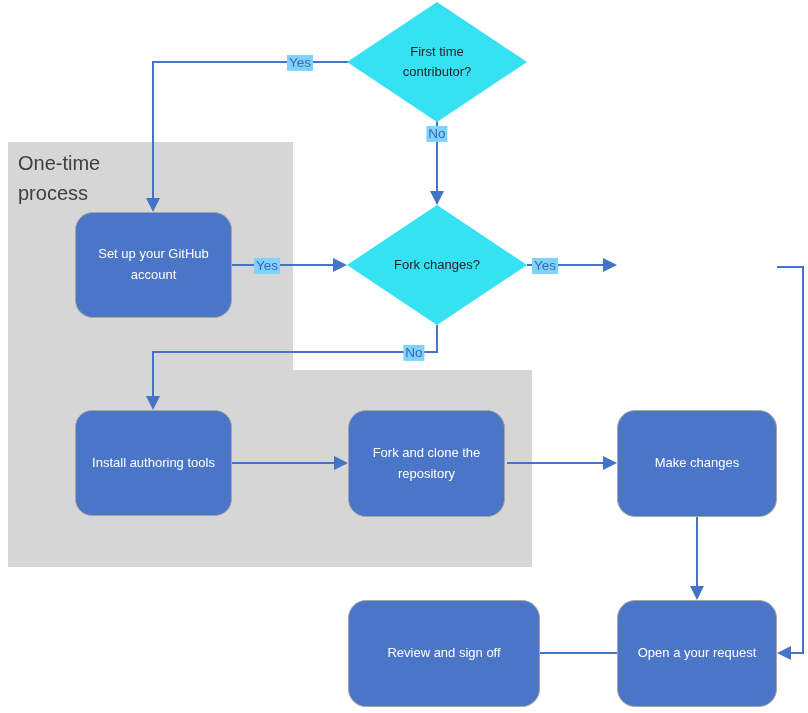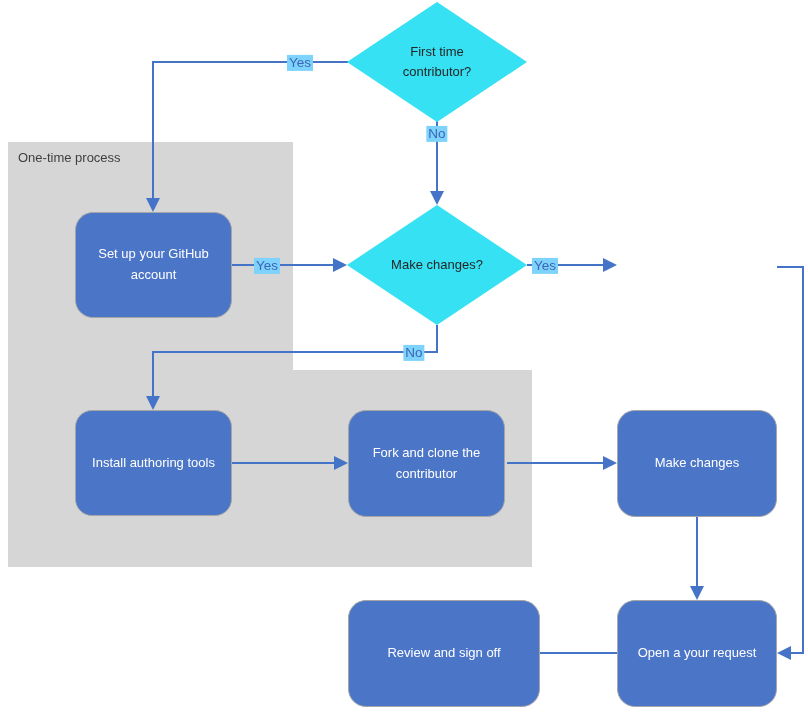"One-time process" .region-label { font-size: 13px -> 20px }
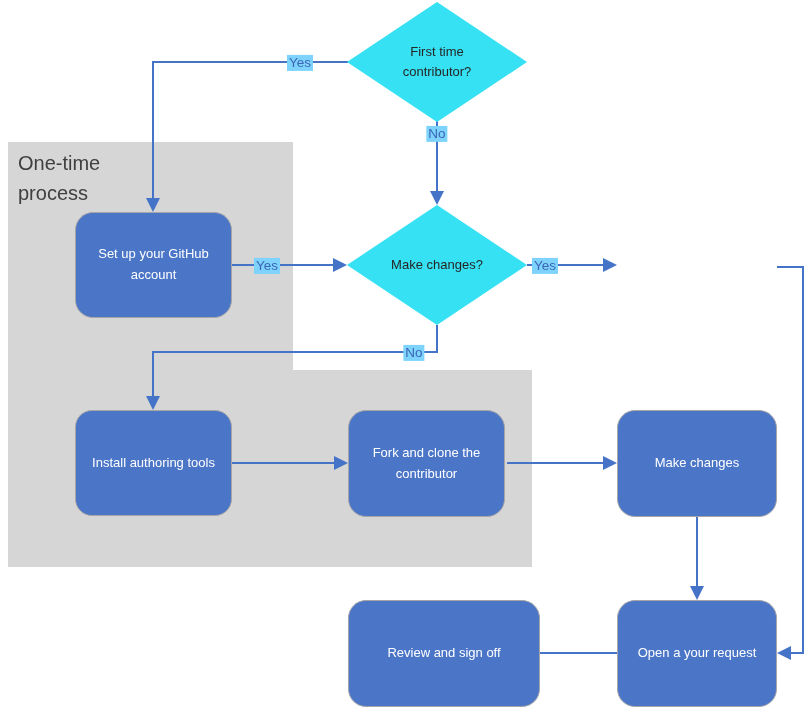"Make changes?" span.inner { text: Make -> Fork }
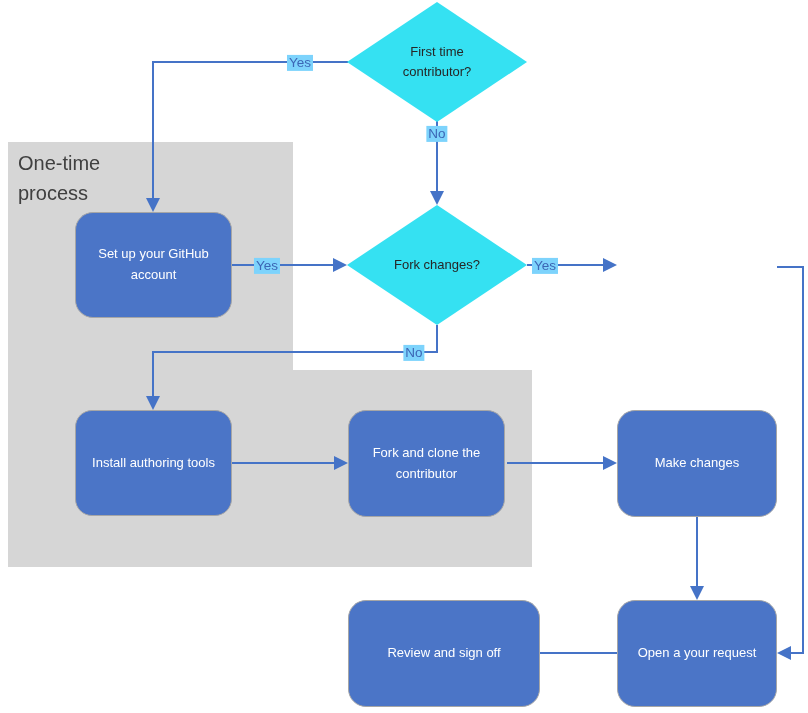"Fork and clone the contributor" span { text: contributor -> repository }
